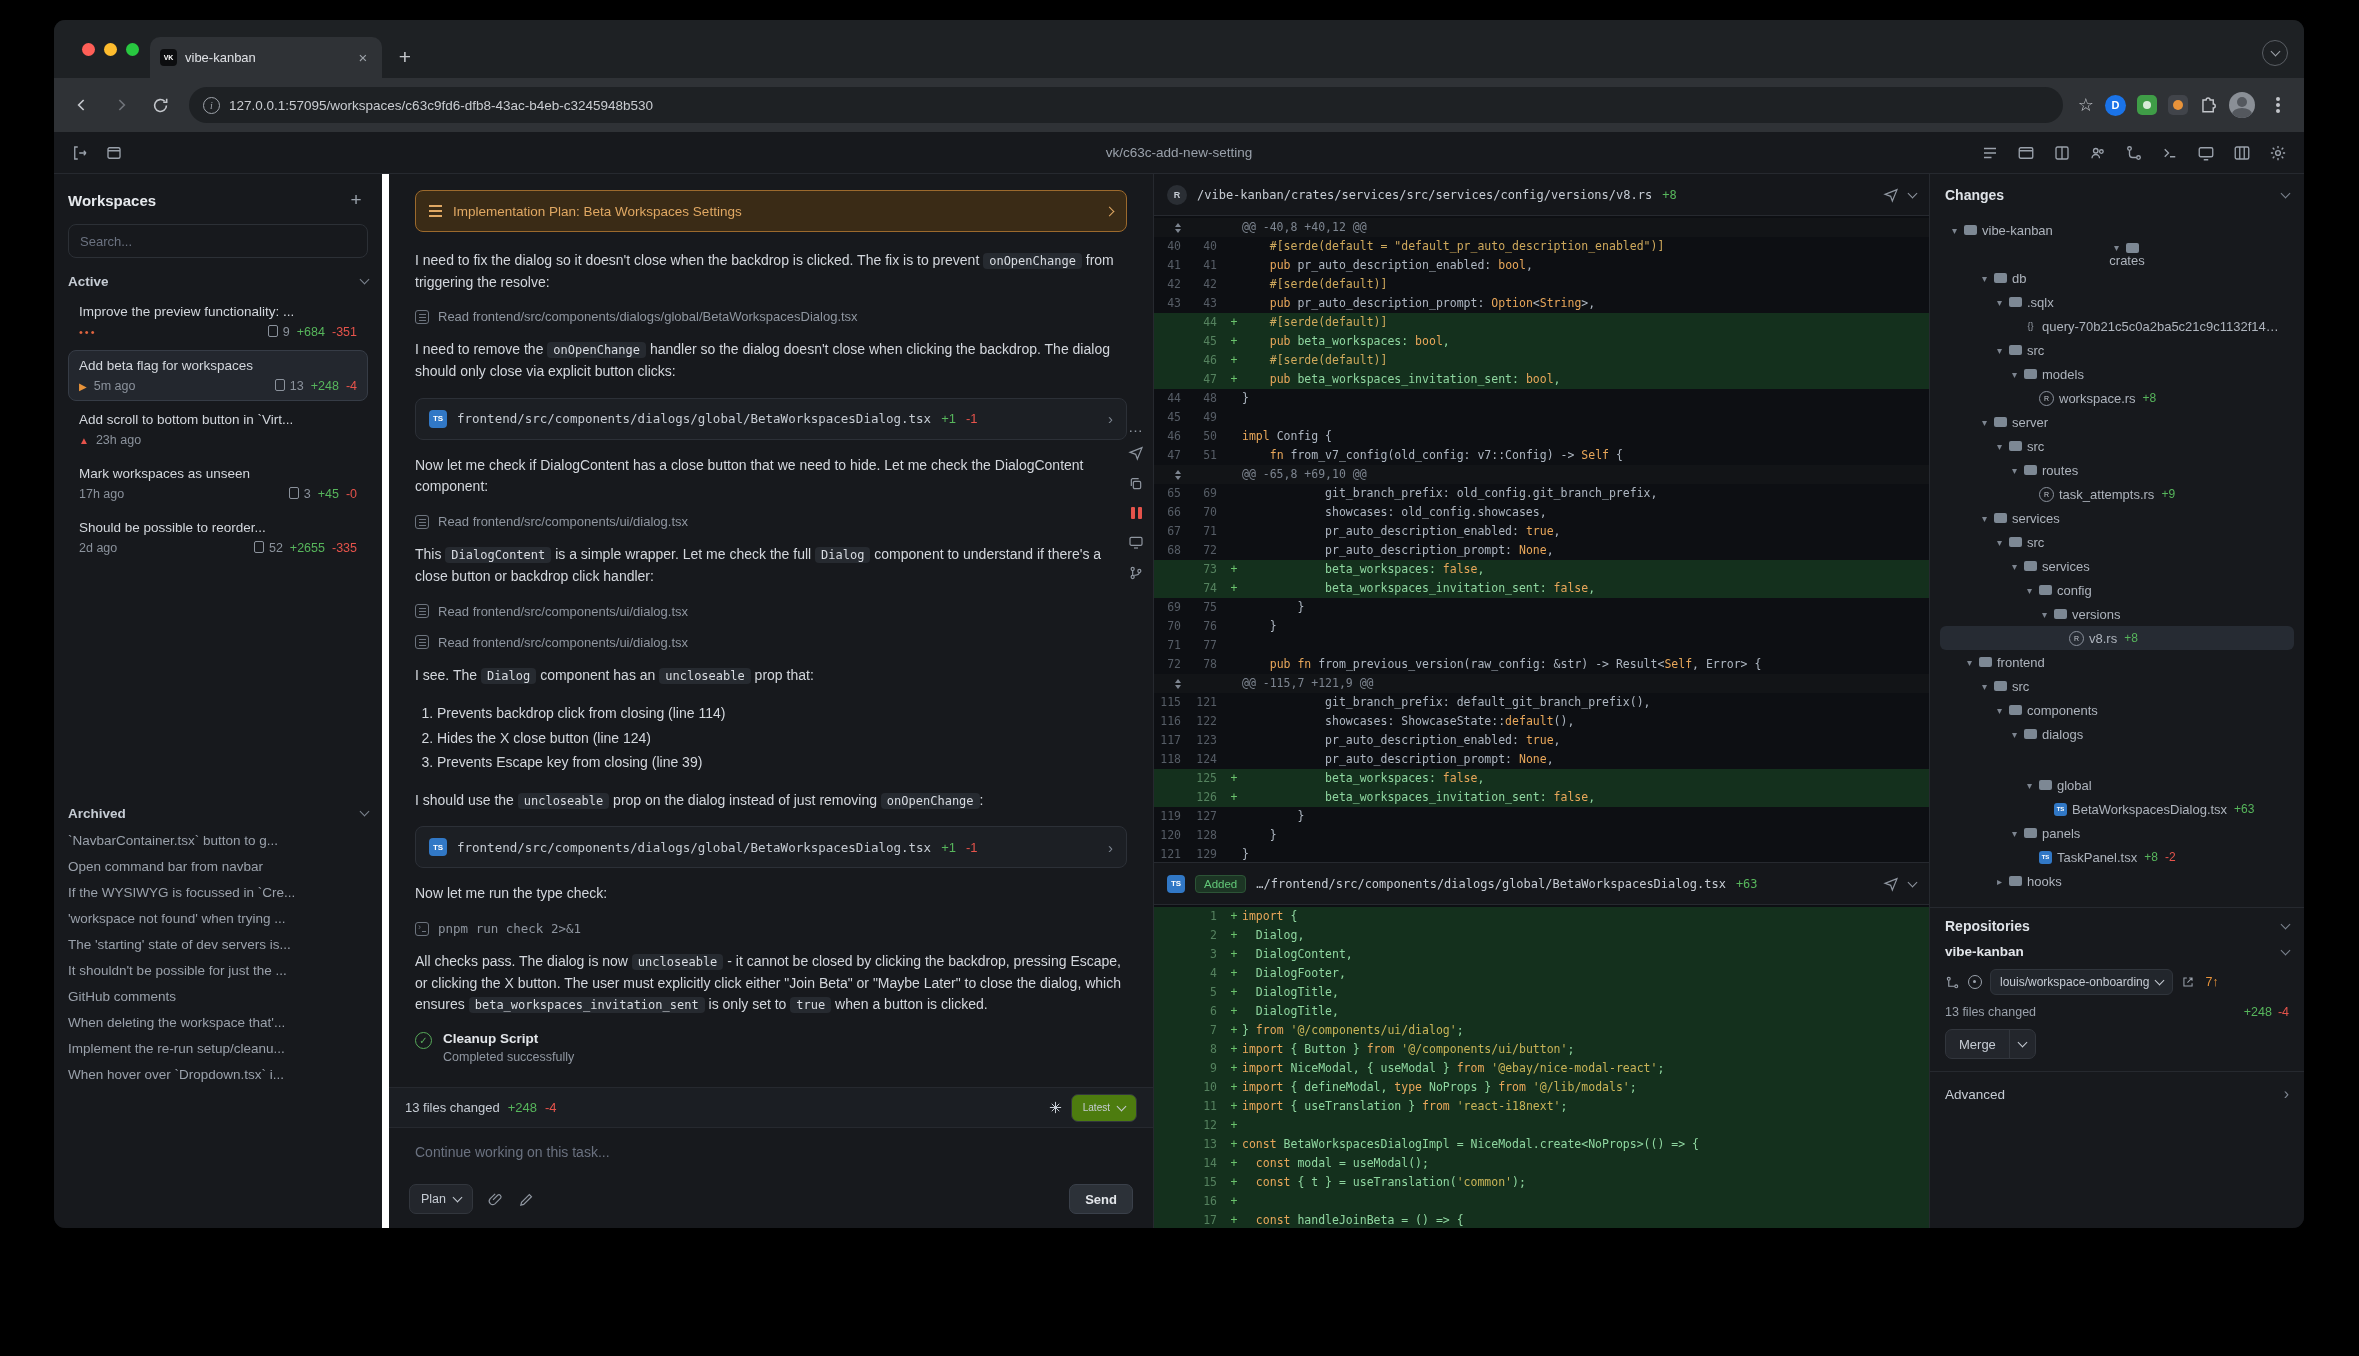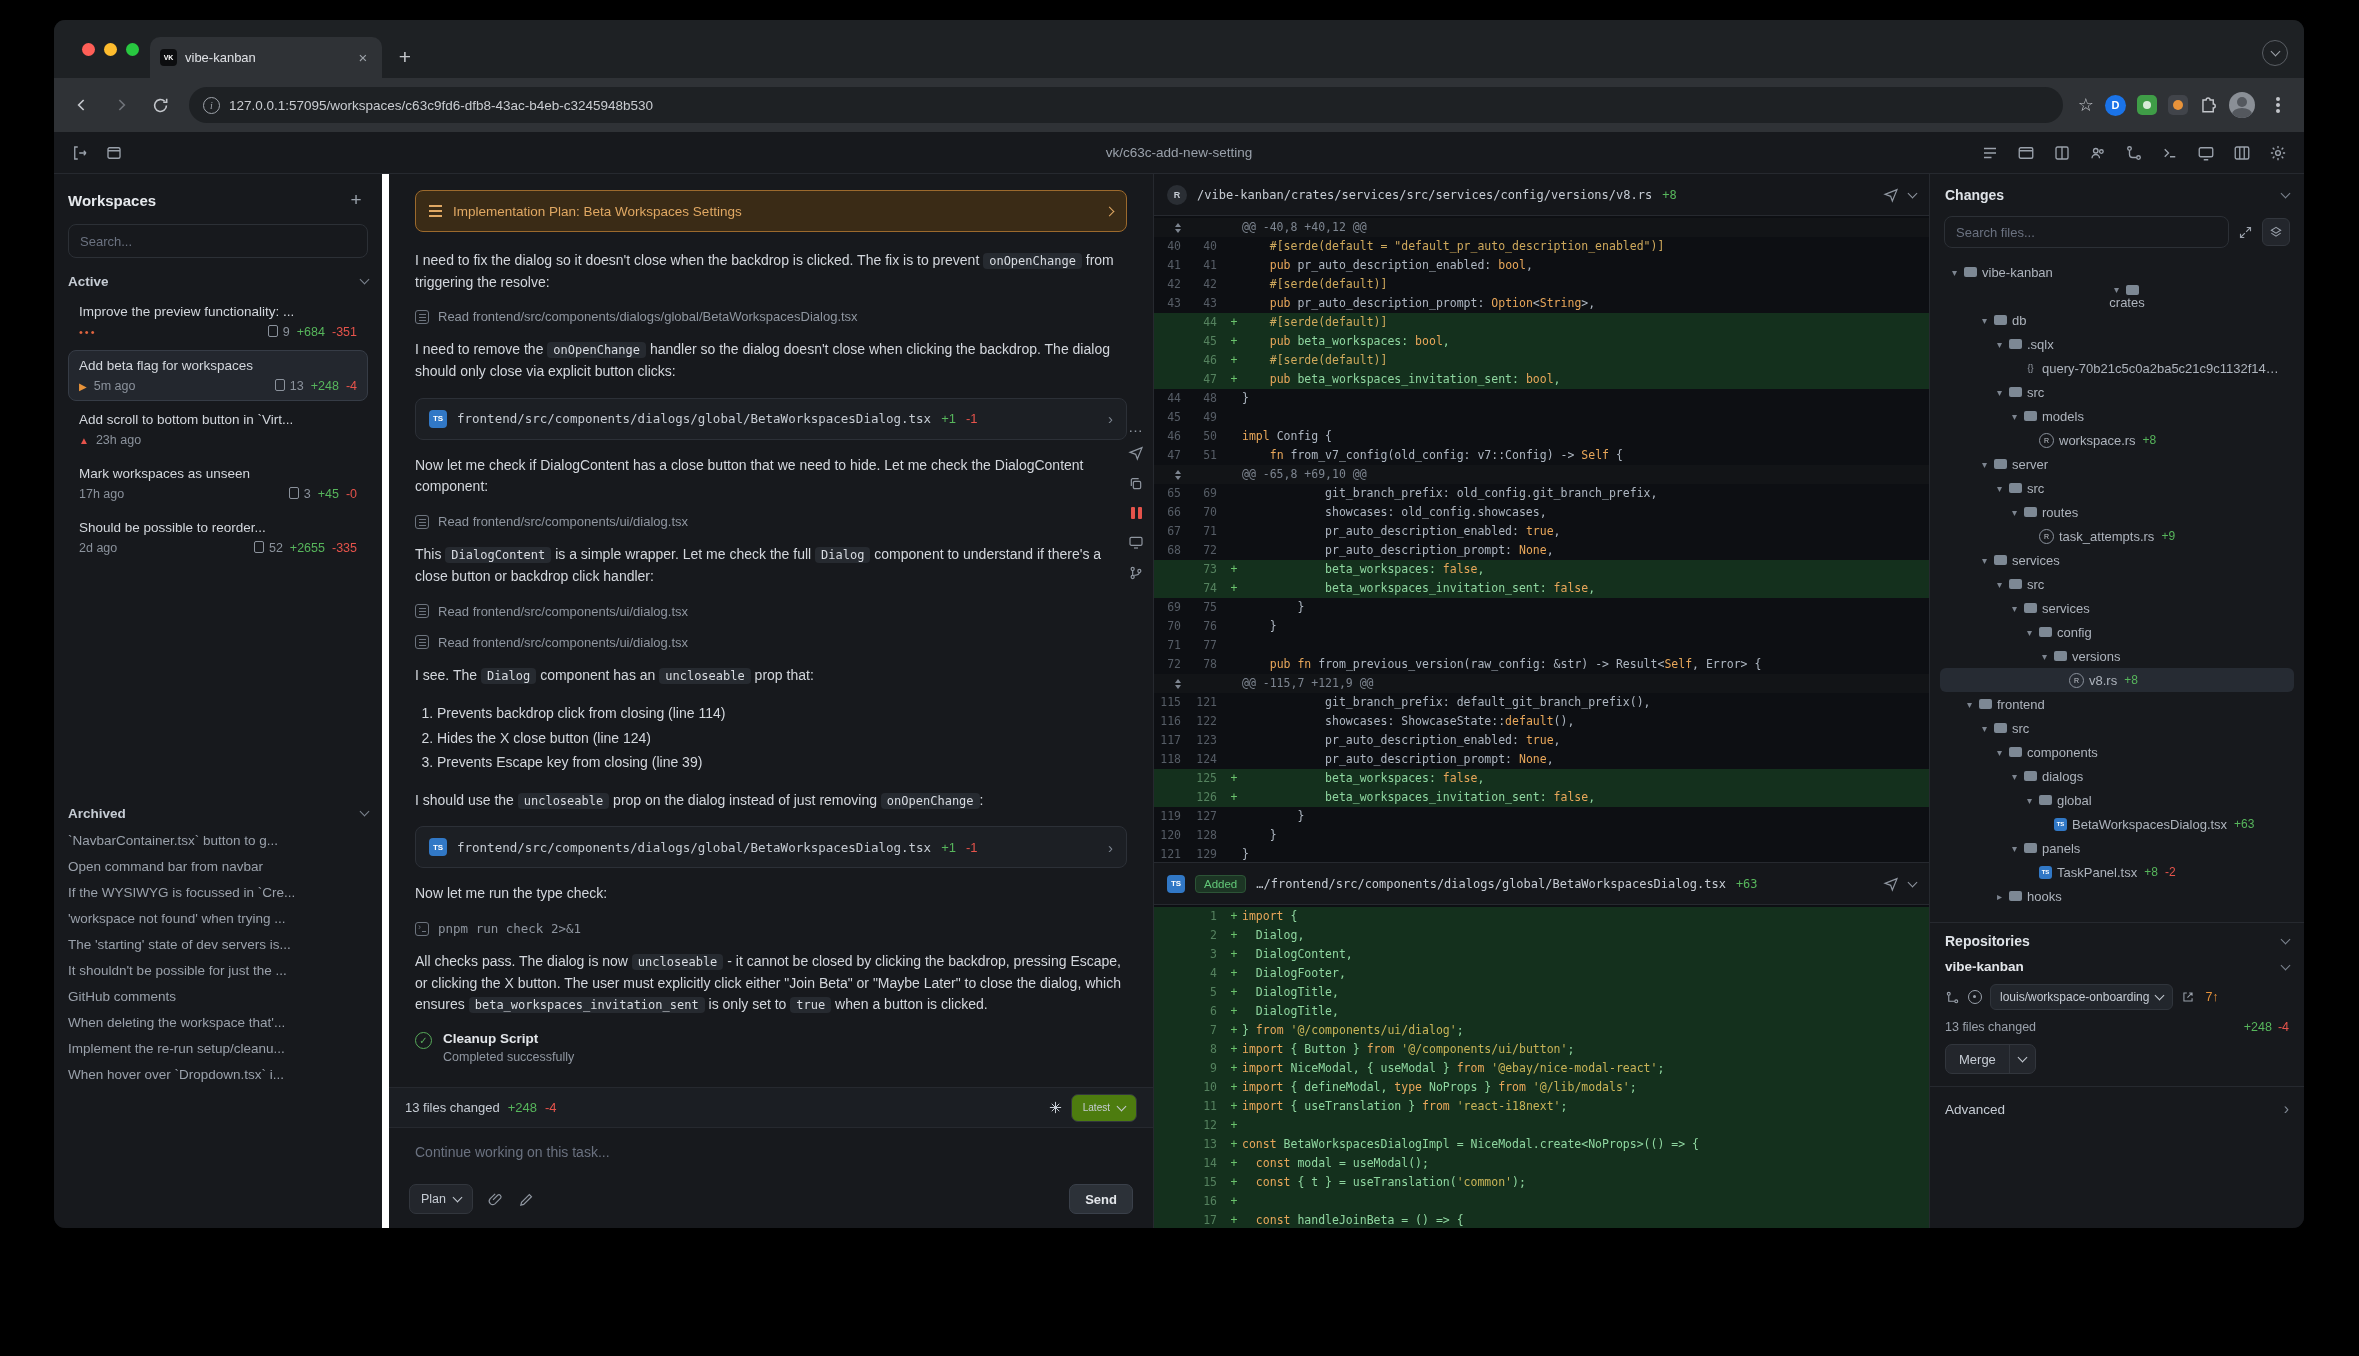"Search files..." div.ch-search-row { html: <div> <input> <span> <svg> <path></path> </svg> </span> <span> <svg> <path></path> <path></path> </svg> </span> </div> -> none }
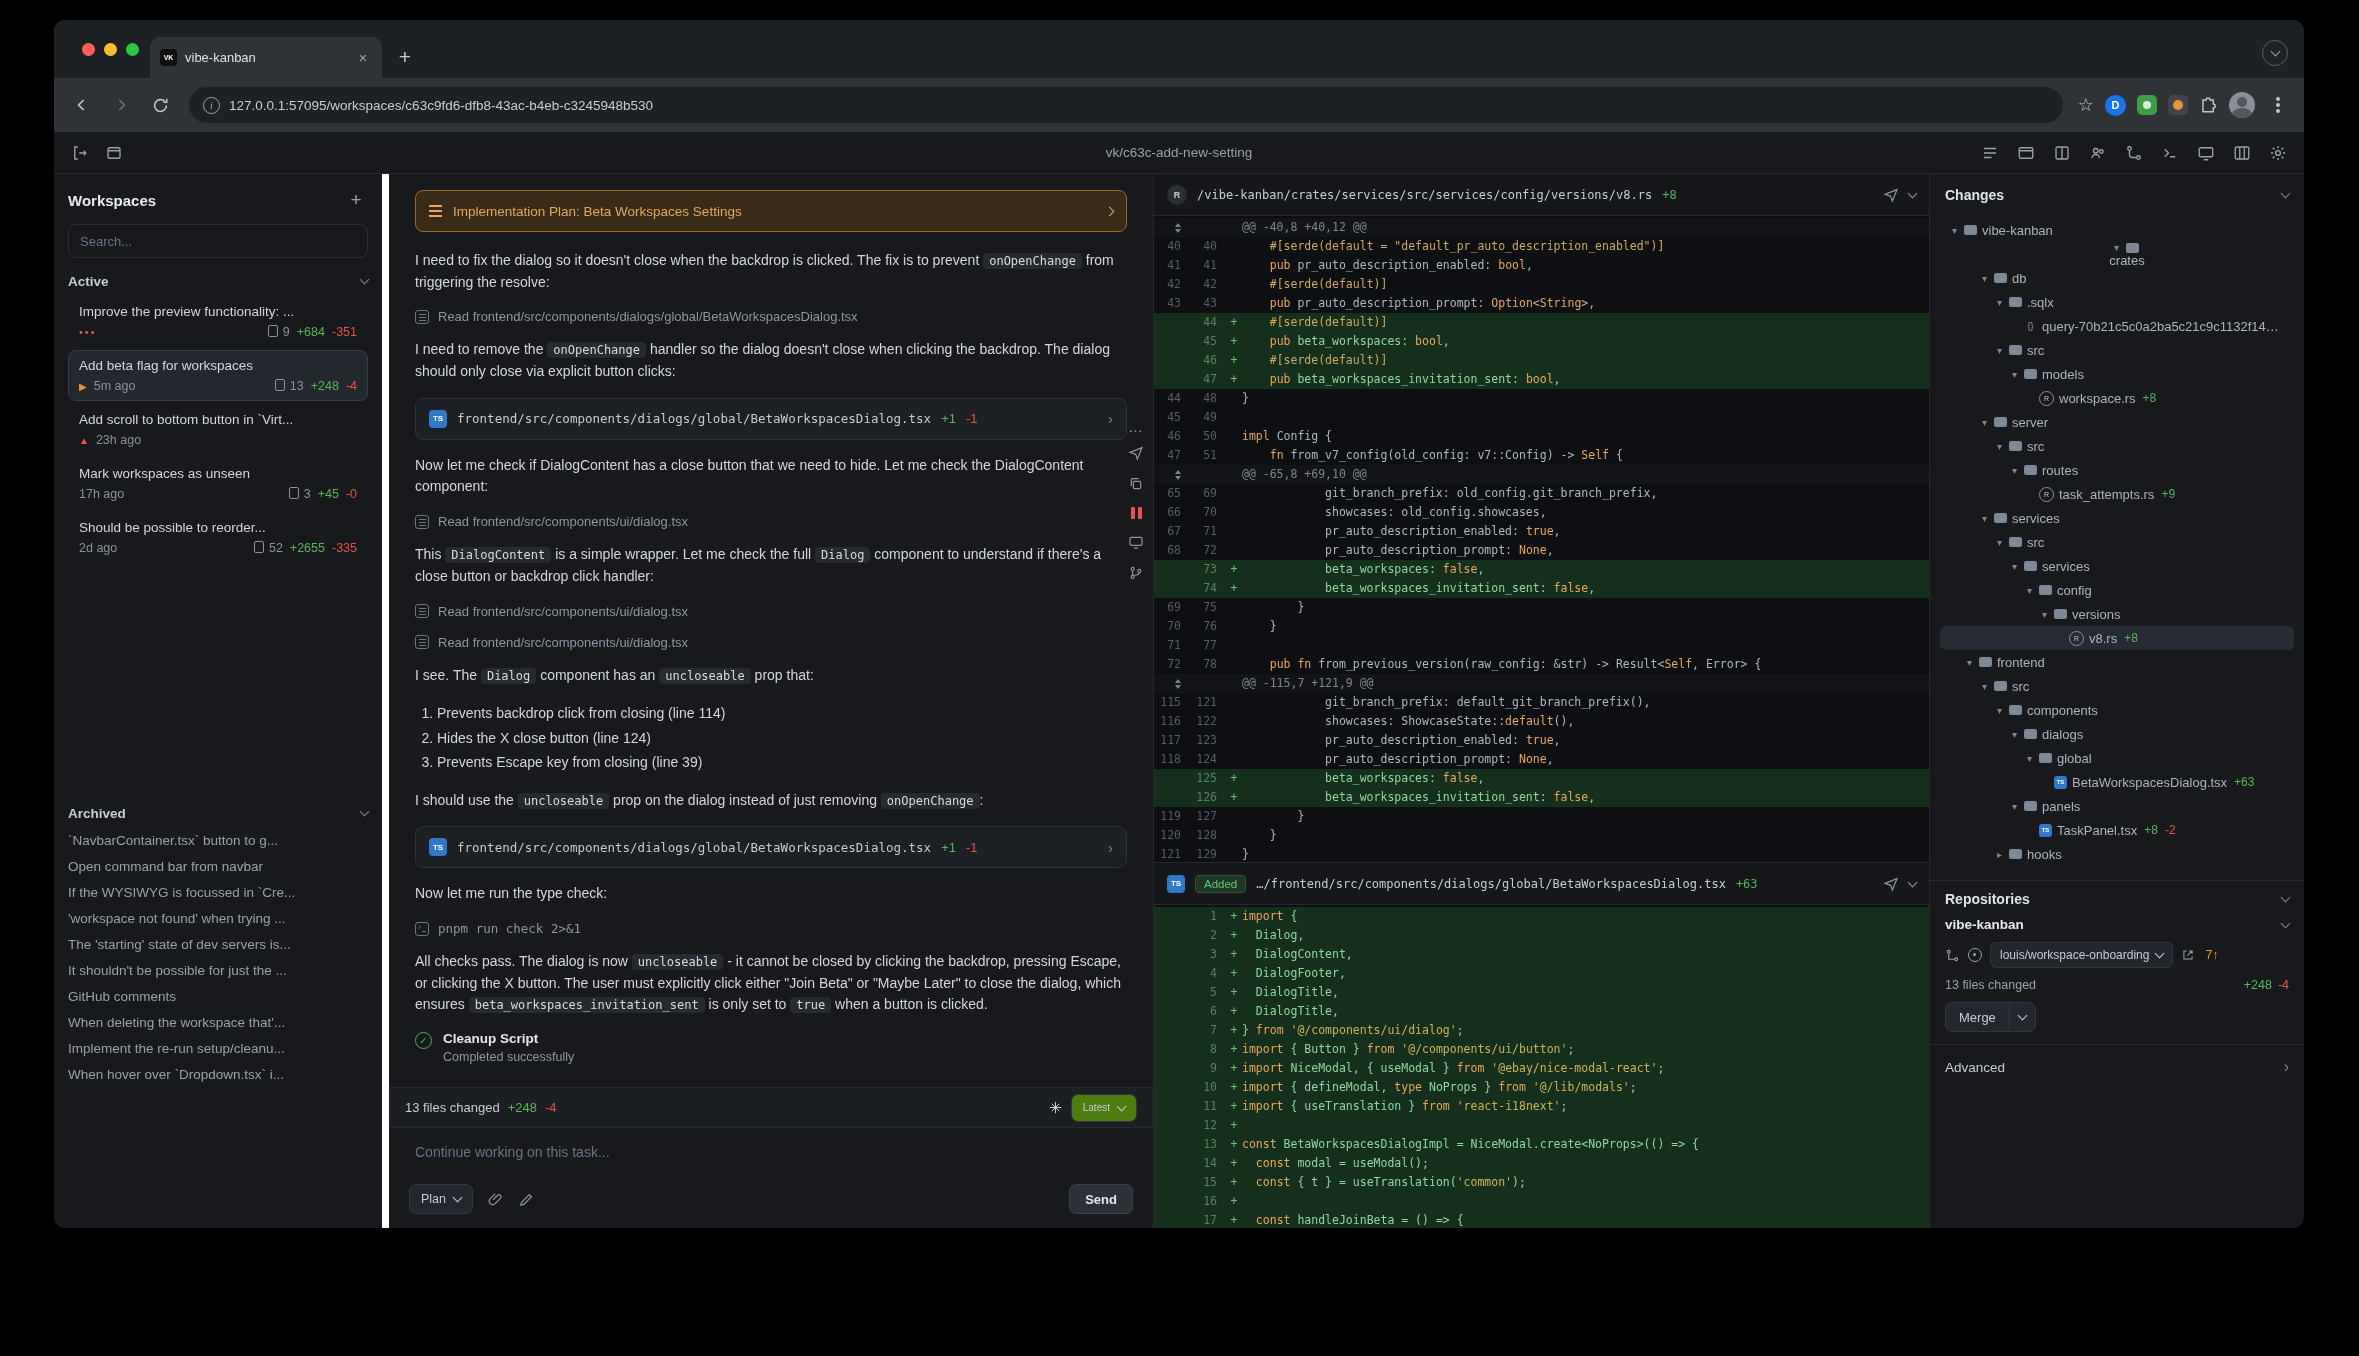"global" div.trow { margin-top: none -> 27px }
